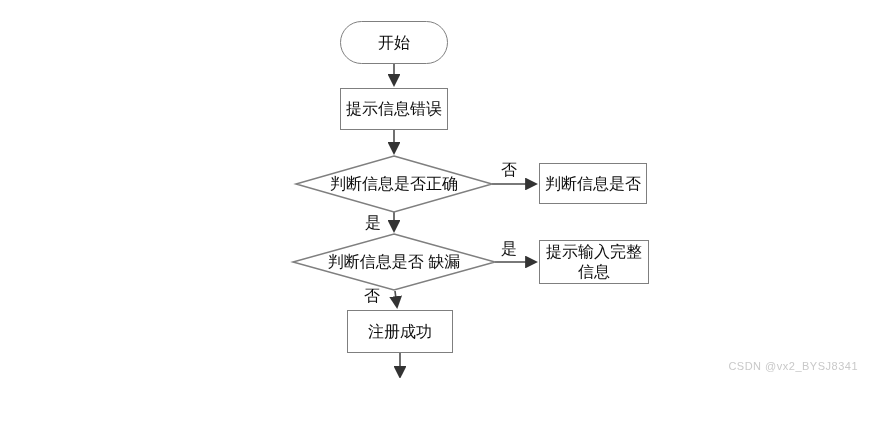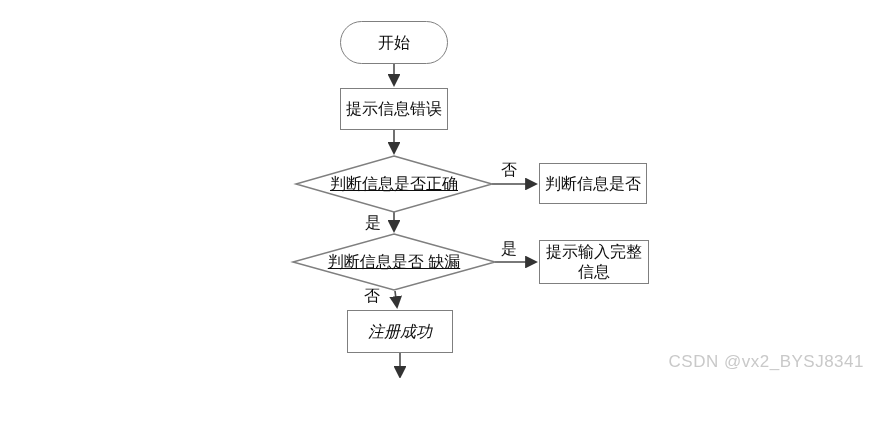"判断信息是否正确" .decision-text { text-decoration: underline -> none }
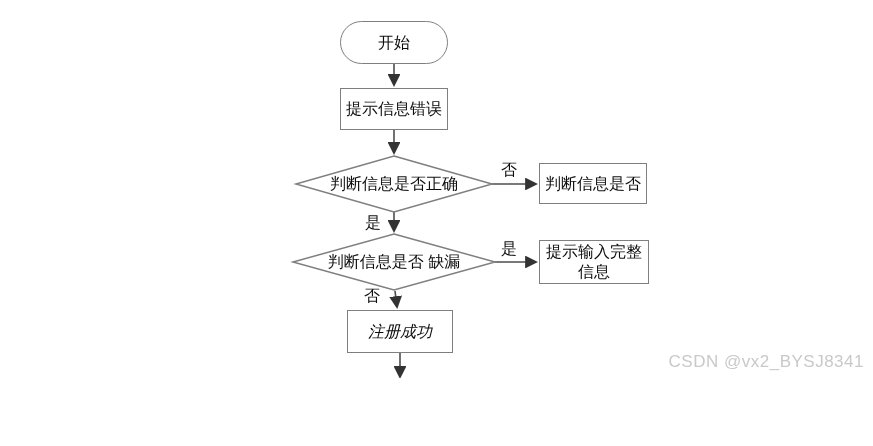"注册成功" #n-success { font-style: italic -> none }
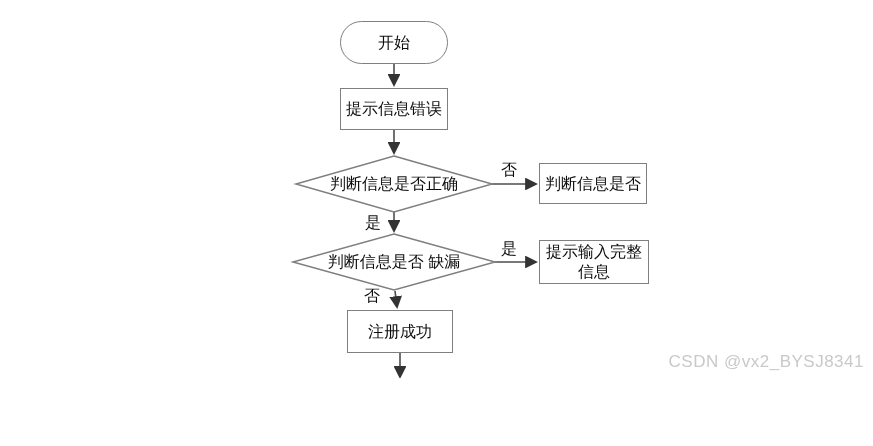"CSDN @vx2_BYSJ8341" .watermark { font-size: 17px -> 11px; right: 9px -> 15px }
